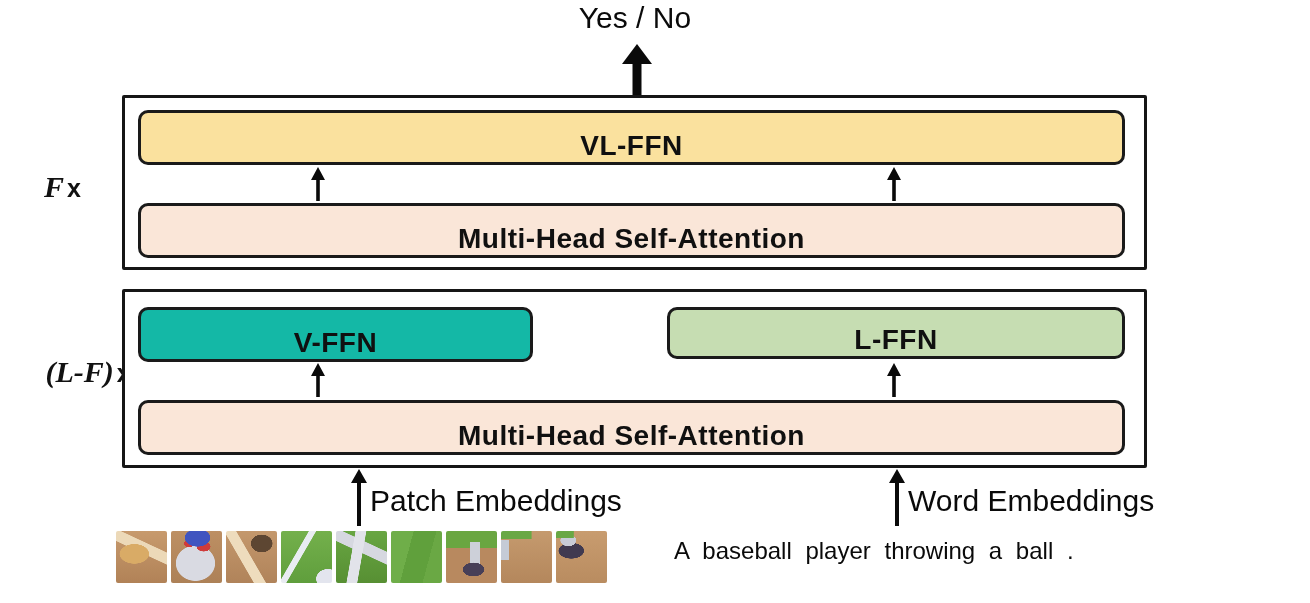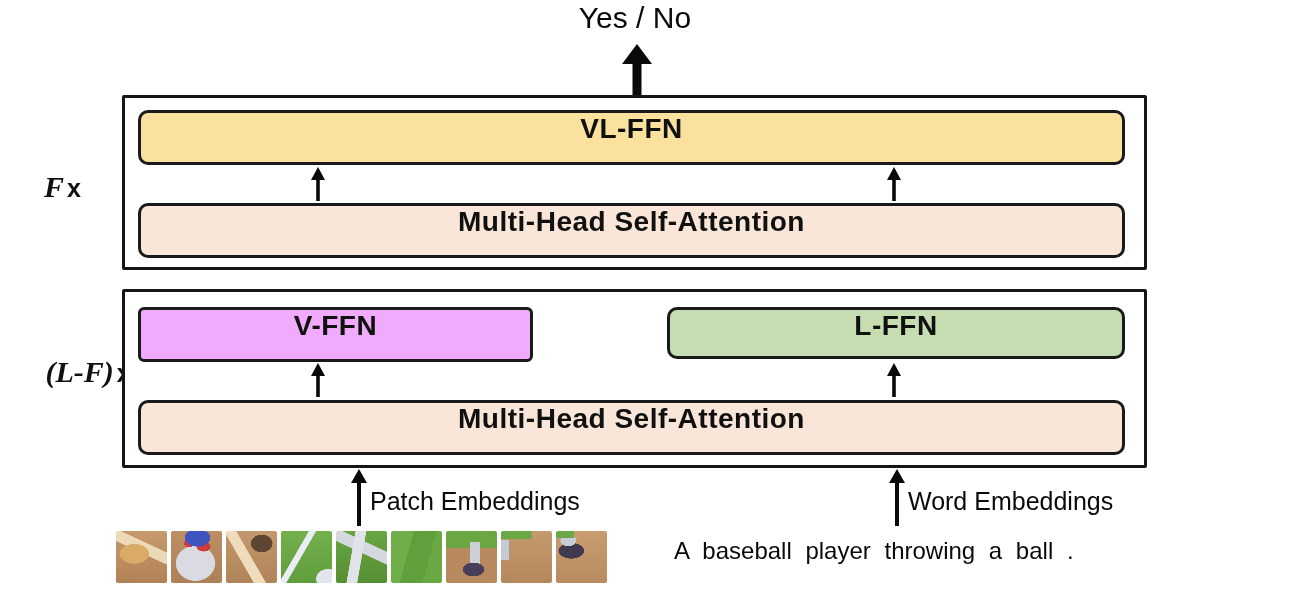"VL-FFN" .inner-box { align-items: flex-start -> flex-end }
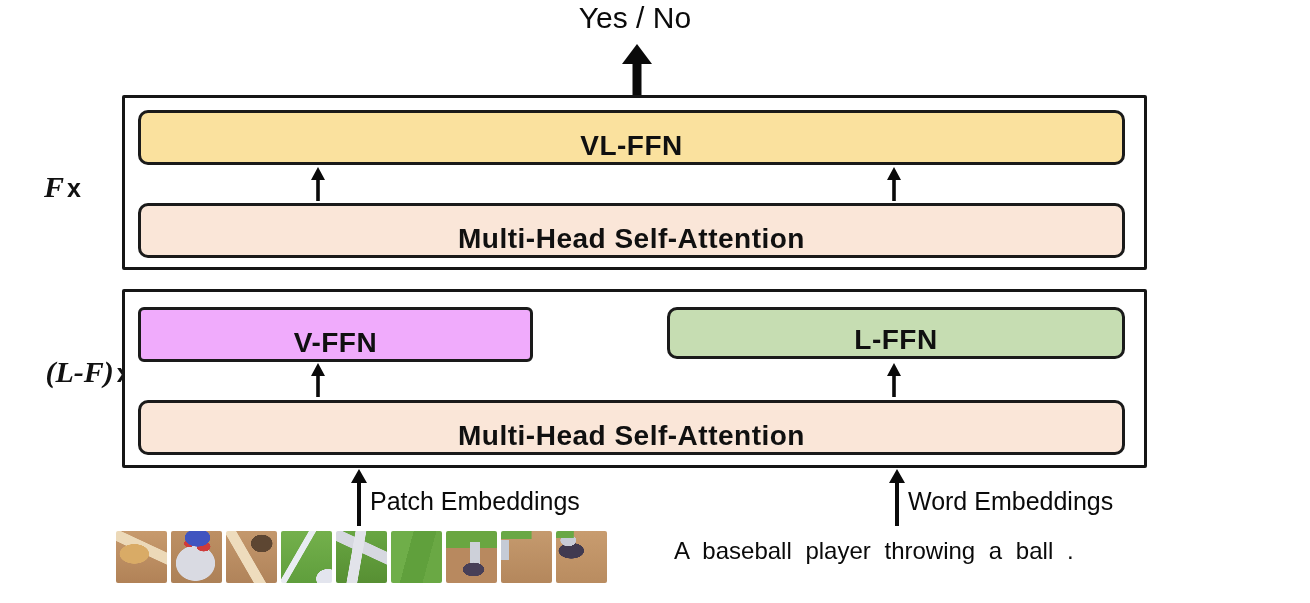"V-FFN" .v-ffn { background: #f0abfc -> #14b8a6; border-radius: 6px -> none }
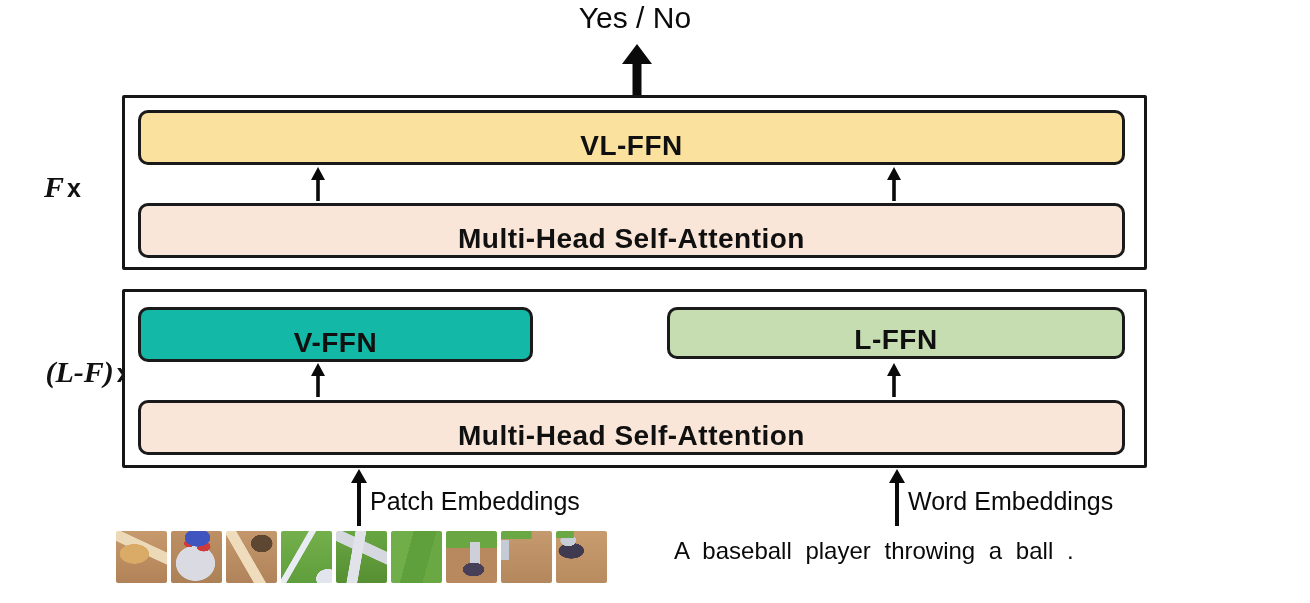"Patch Embeddings" .embed-label { font-size: 25px -> 30px }
